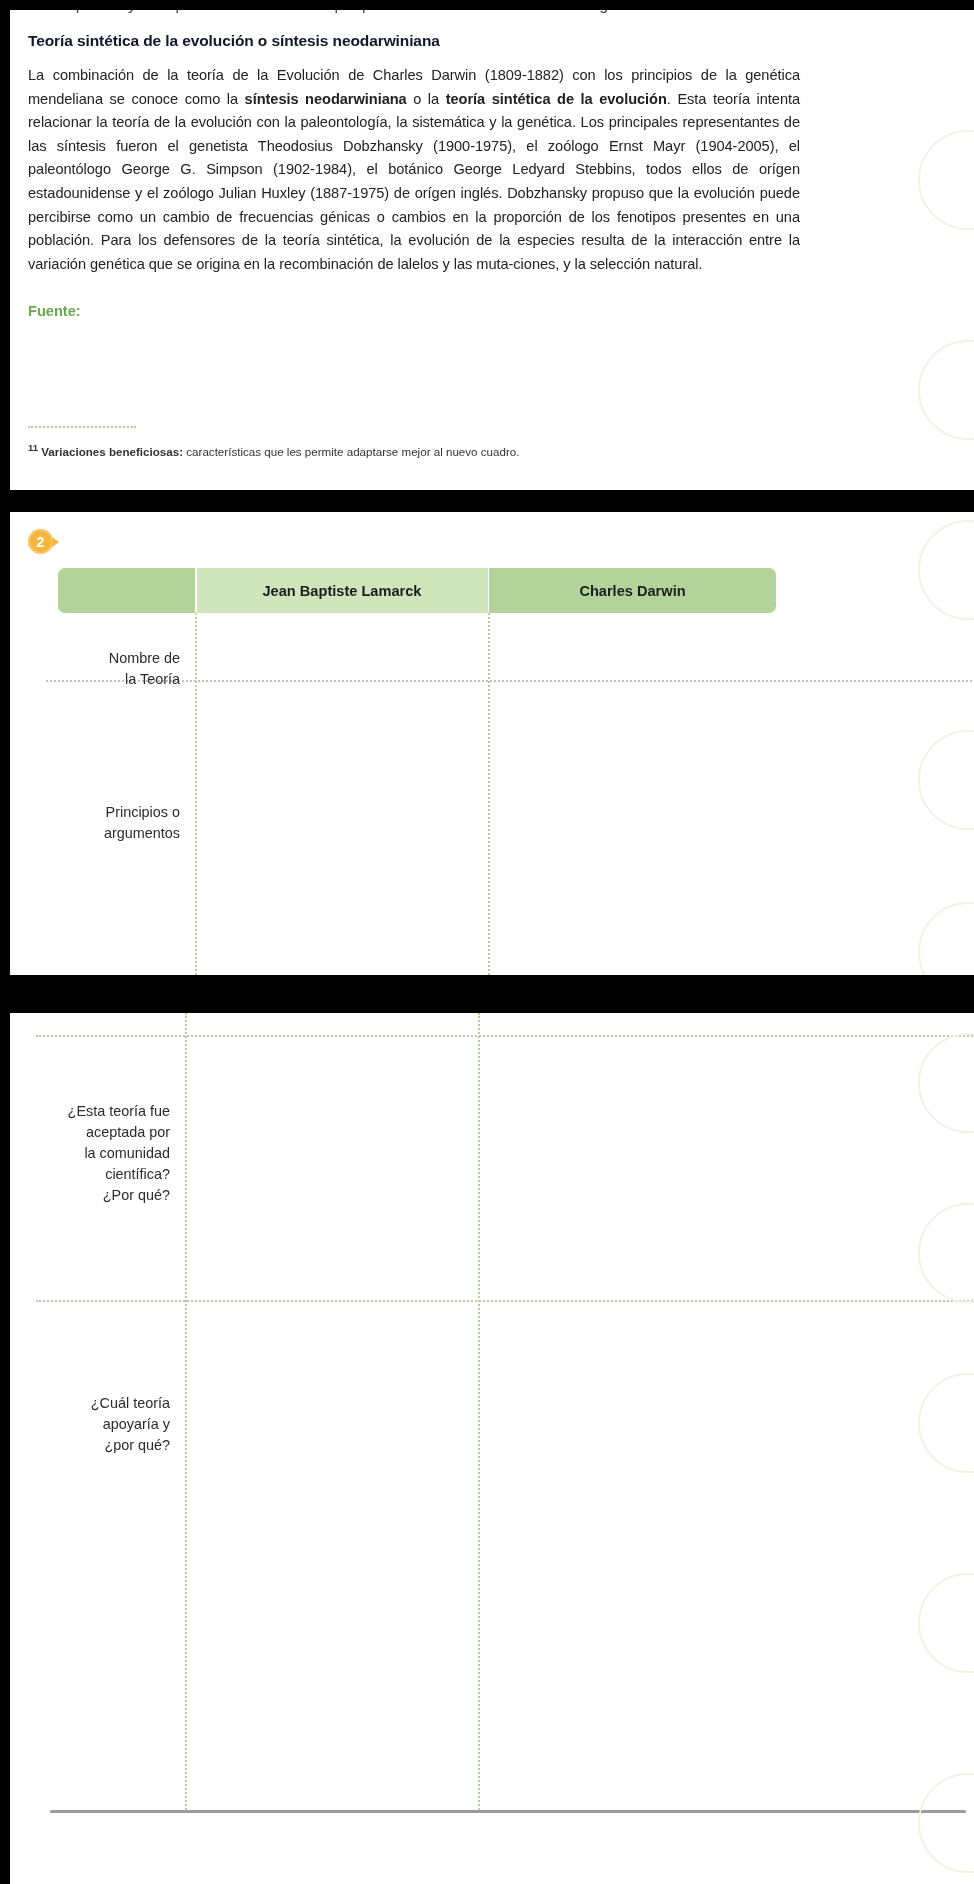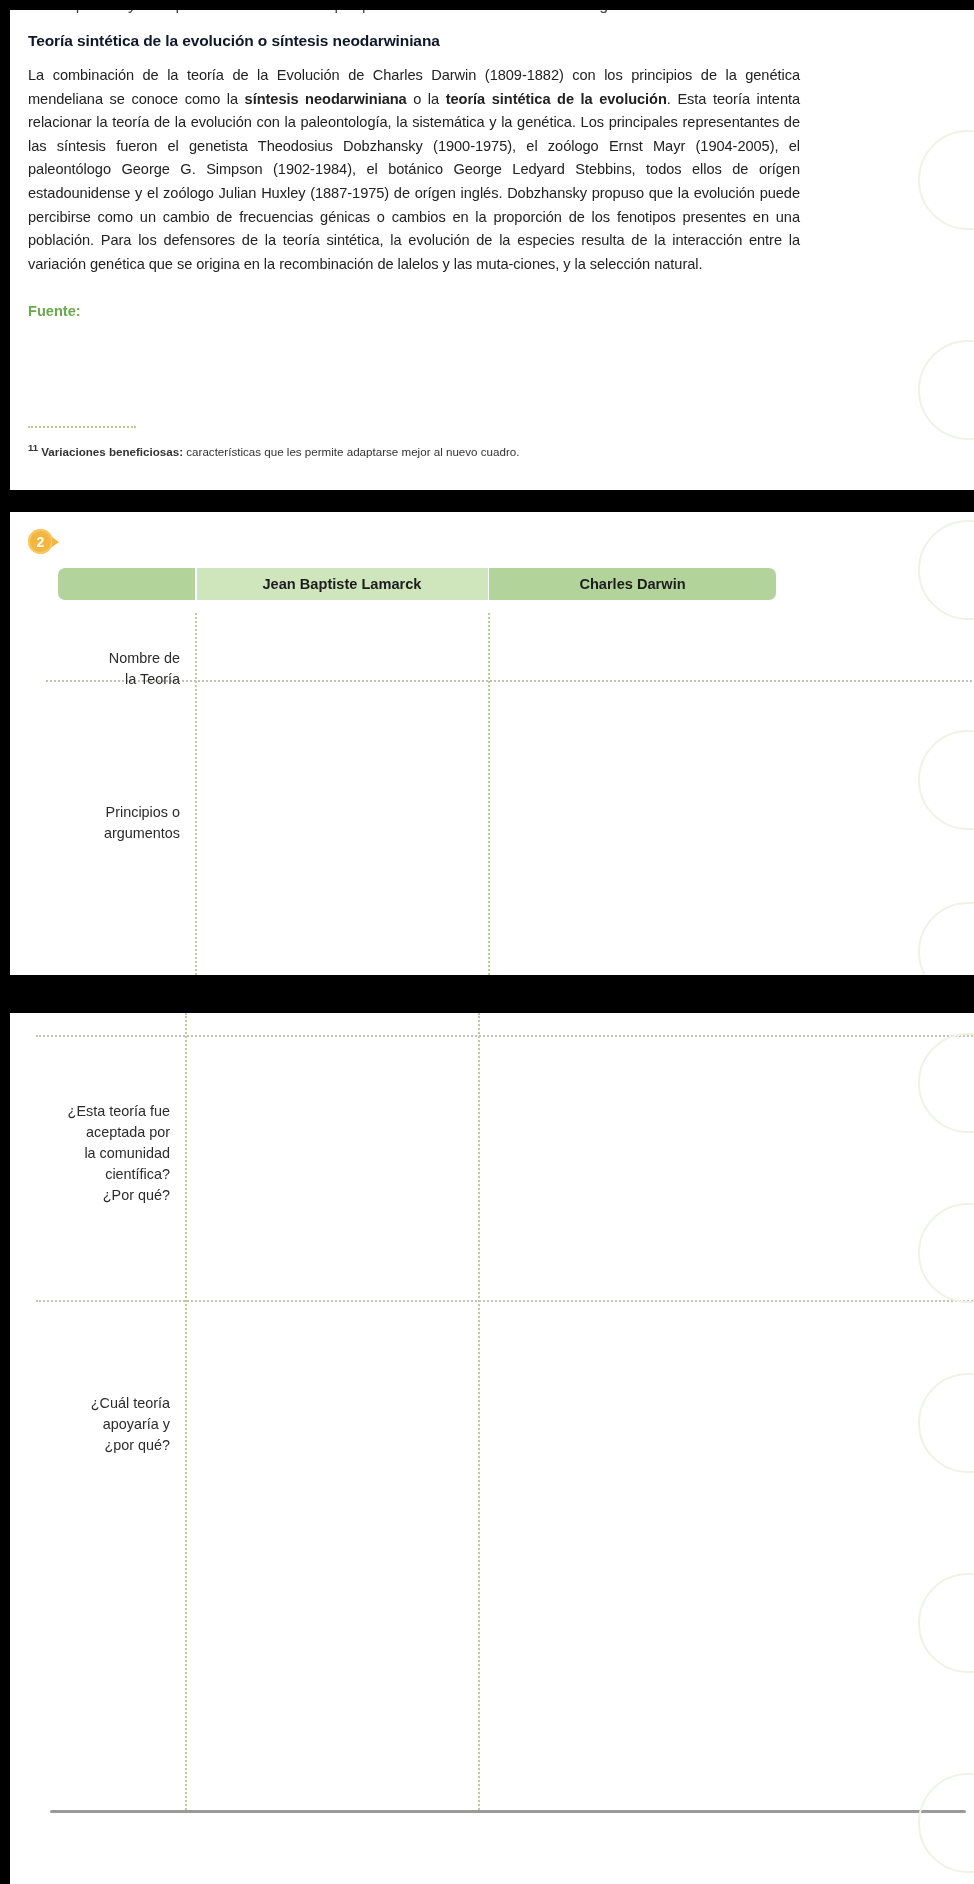"Jean Baptiste Lamarck" .thead { height: 32px -> 45px }
